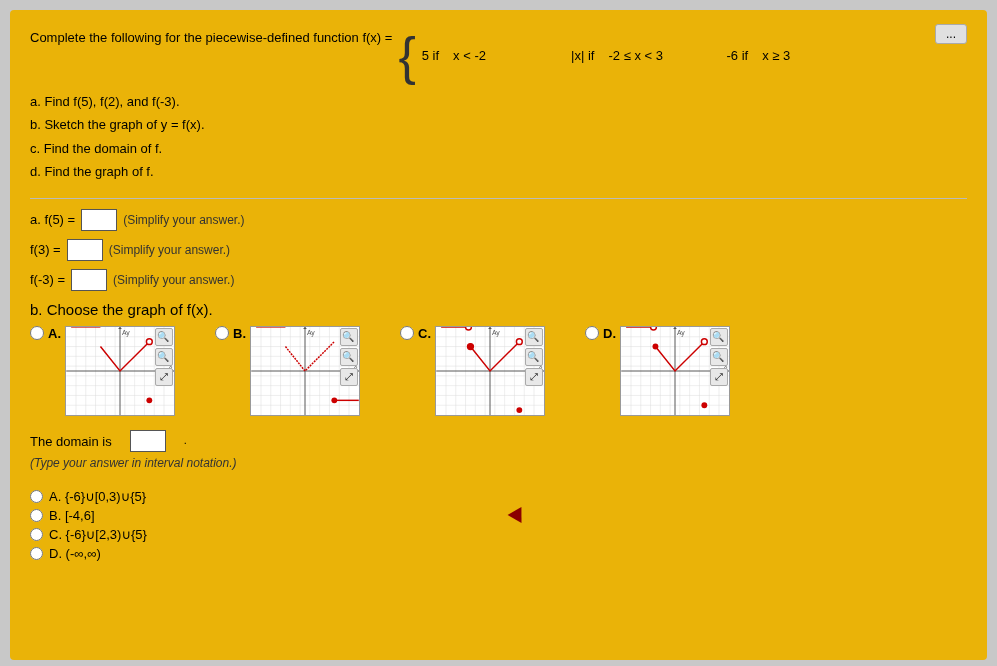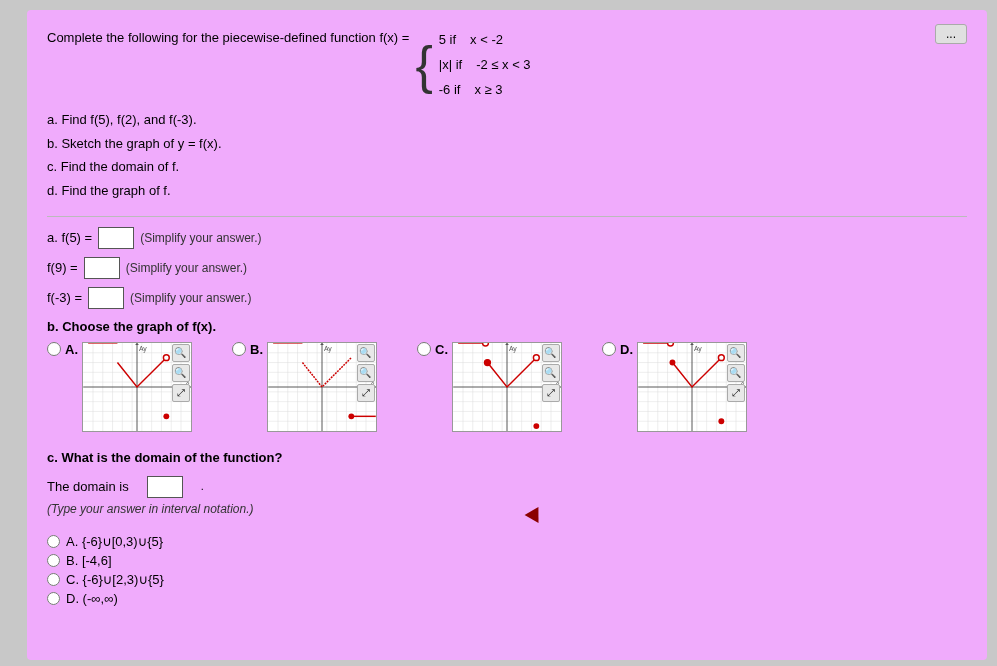"Complete the following for the" .page-container { background: #f0abfc -> #eab308; margin-left: 17px -> none }
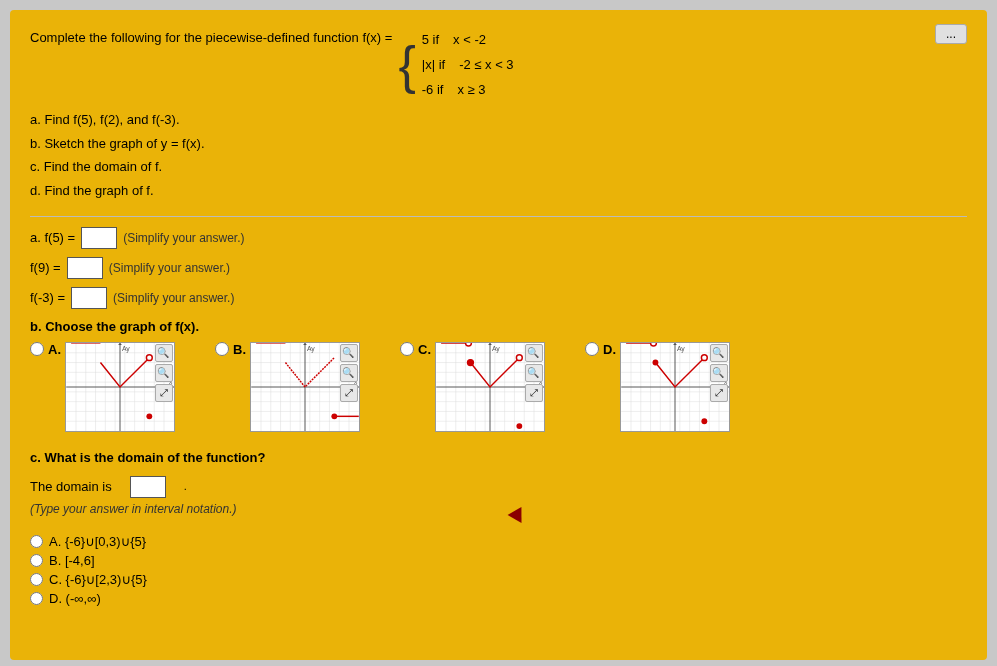"5 if" .piecewise-cases { flex-direction: column -> row; gap: 4px -> 18px }
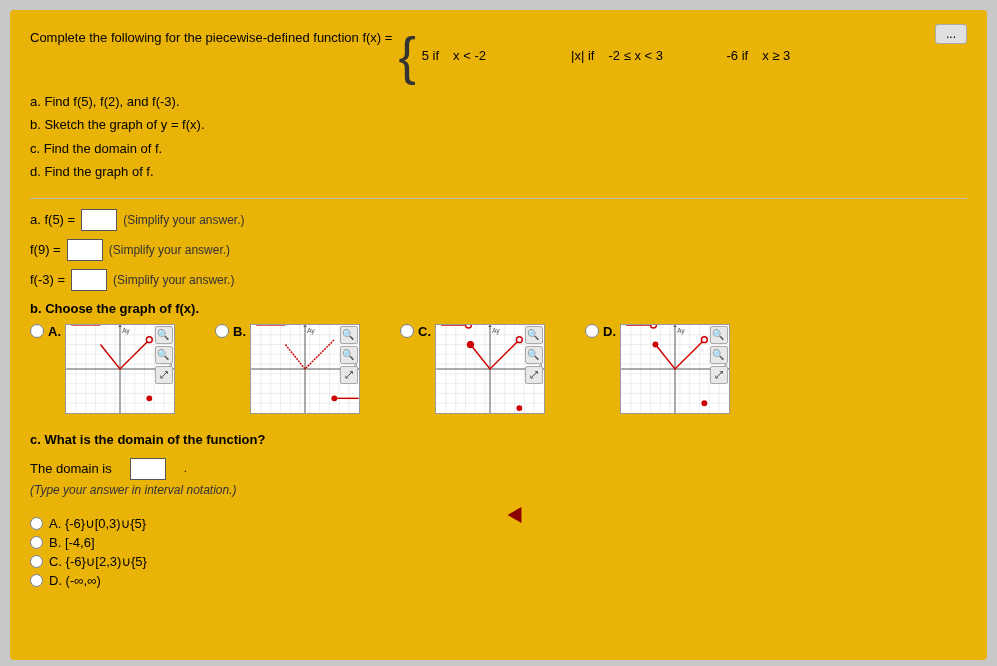"f(9) =" span { text: 9 -> 3 }
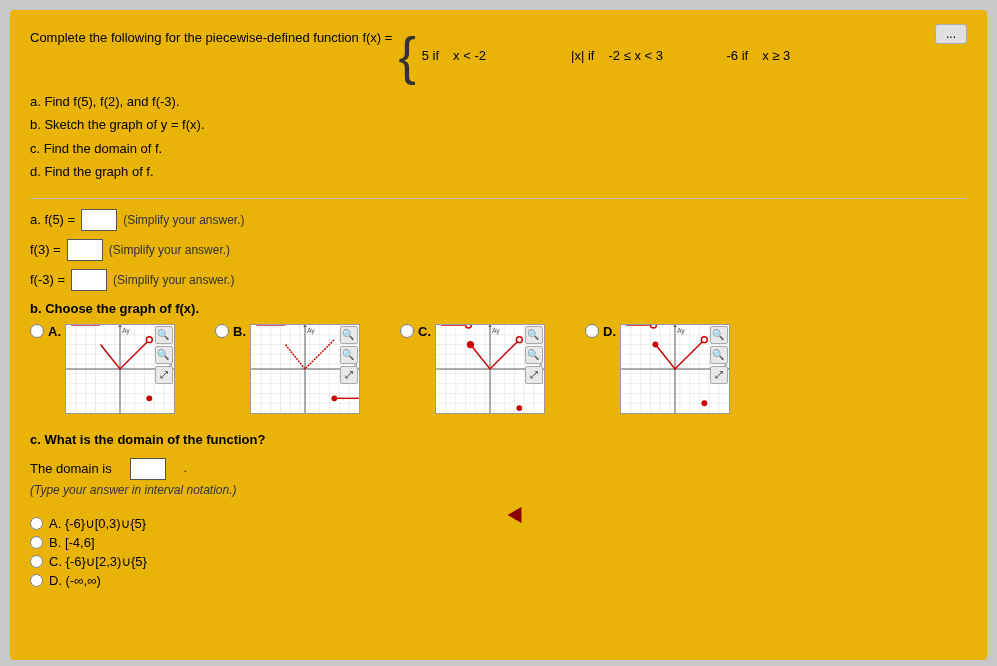"b. Choose the graph of" .section-label { font-size: 13px -> 15px; font-weight: bold -> normal }
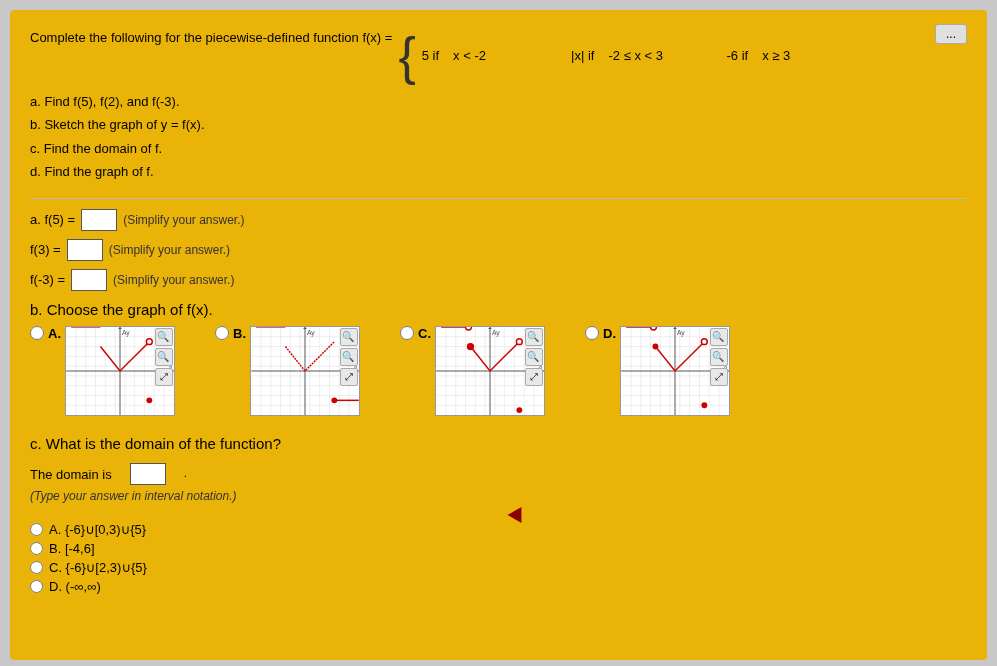"c. What is the domain" div.section-label { html: <div>c. What is the domain of the function?</div> -> none }
